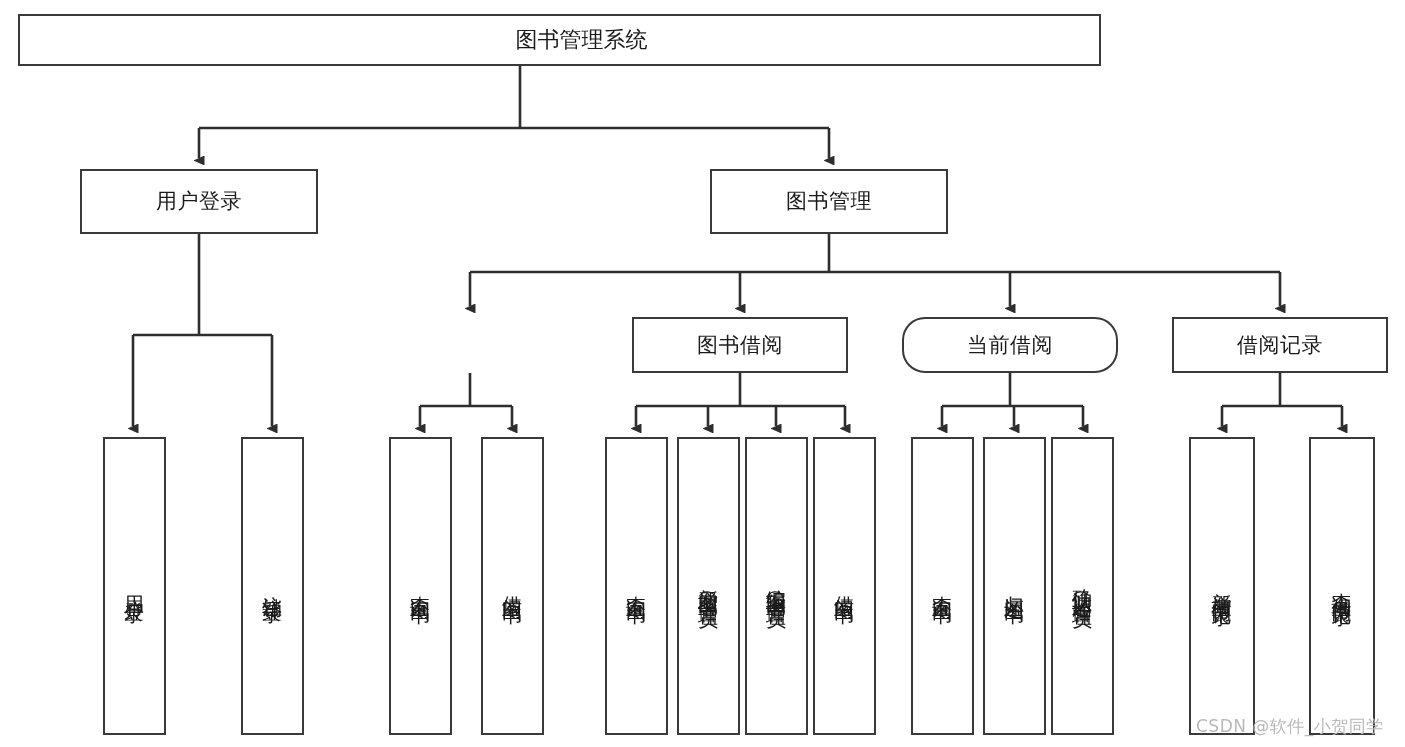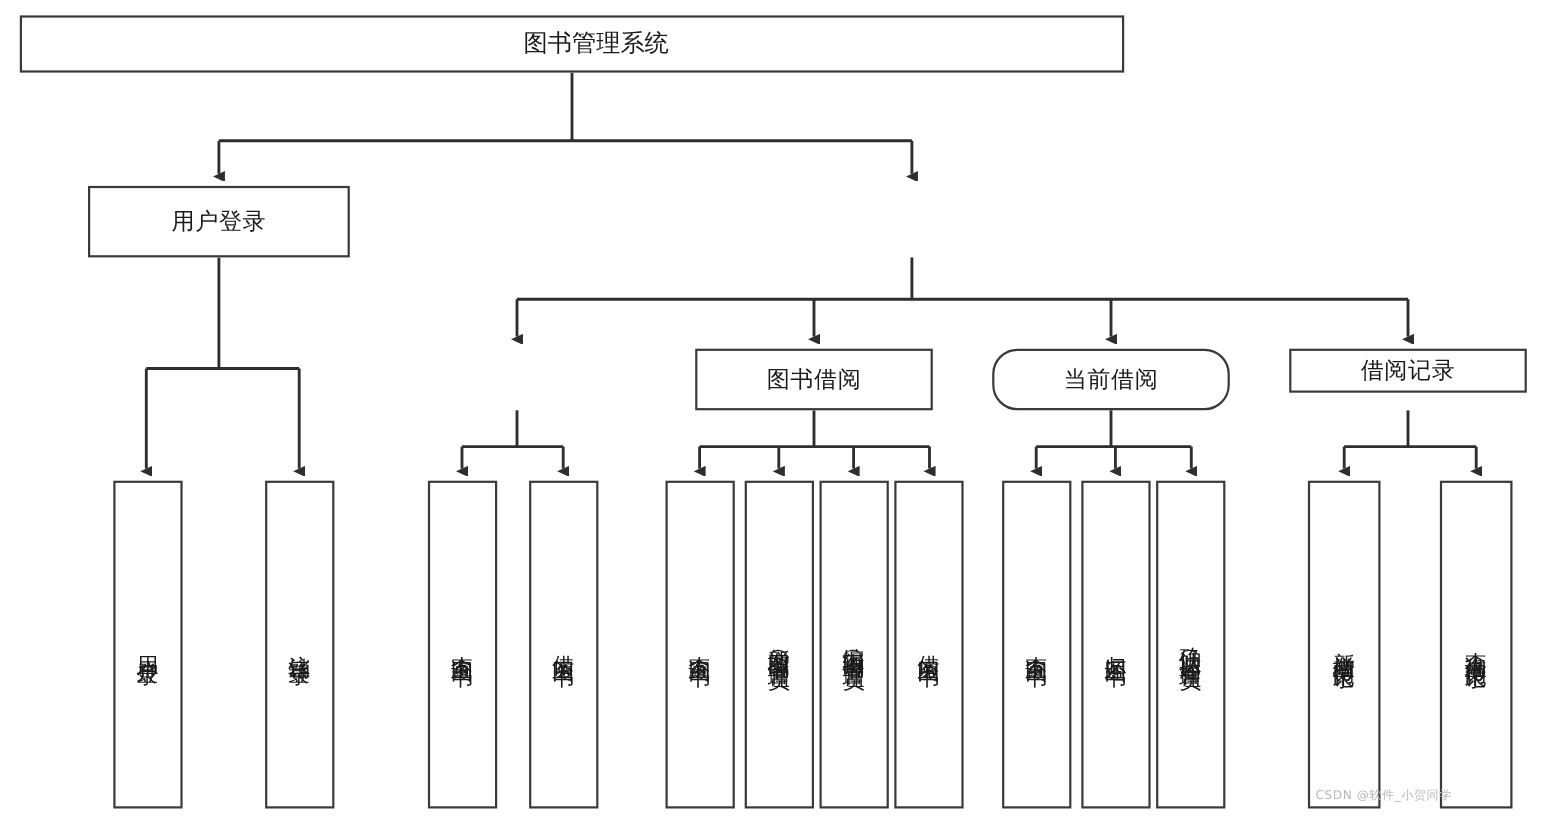"图书管理系统" div.node { width: 1004px -> 1083px }
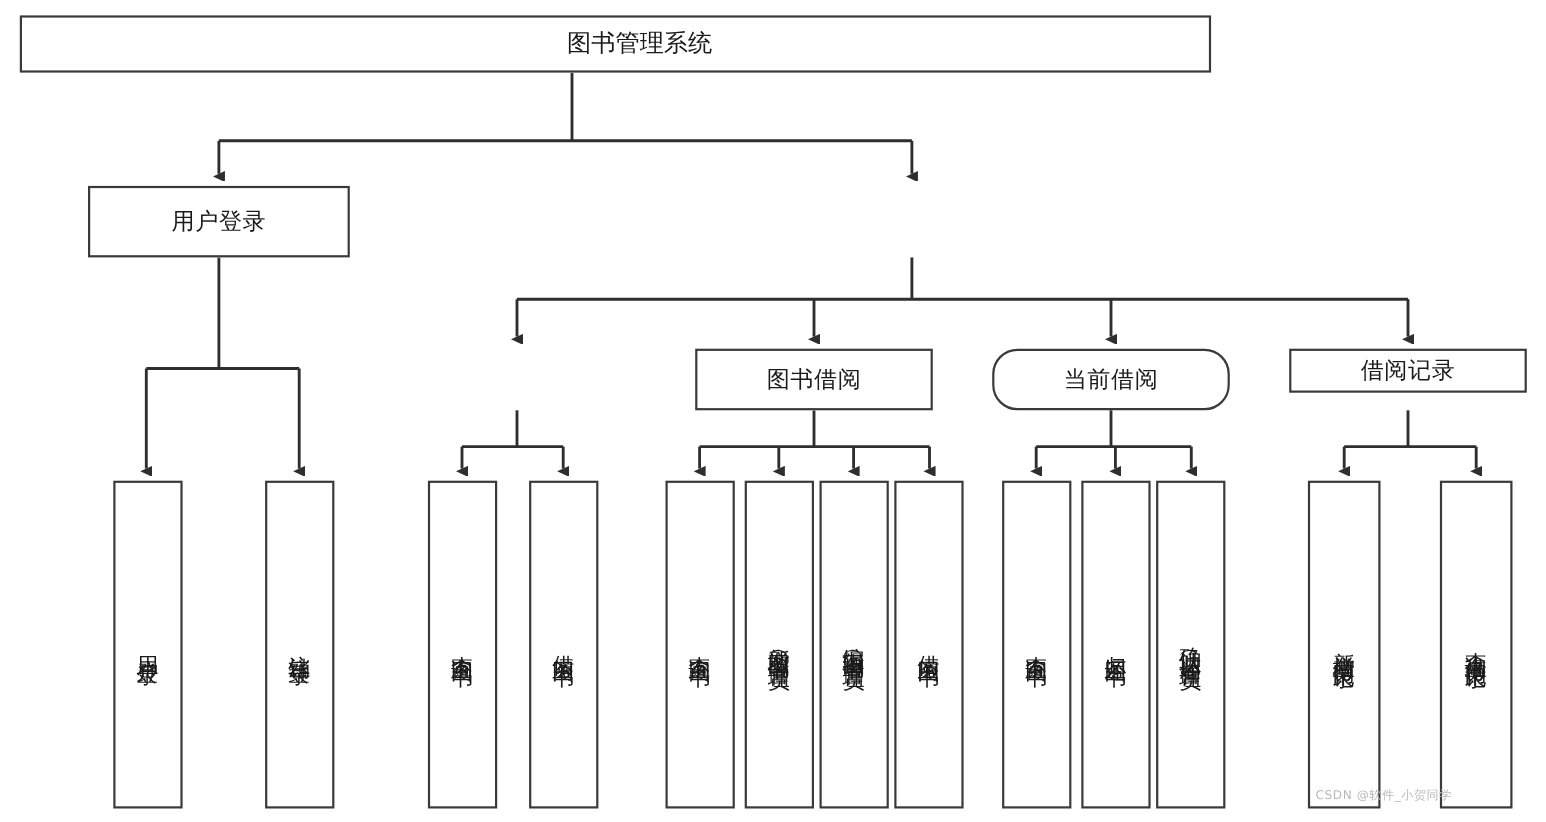"图书管理" div.node { html: none -> <div> <span>图书管理</span> </div> }
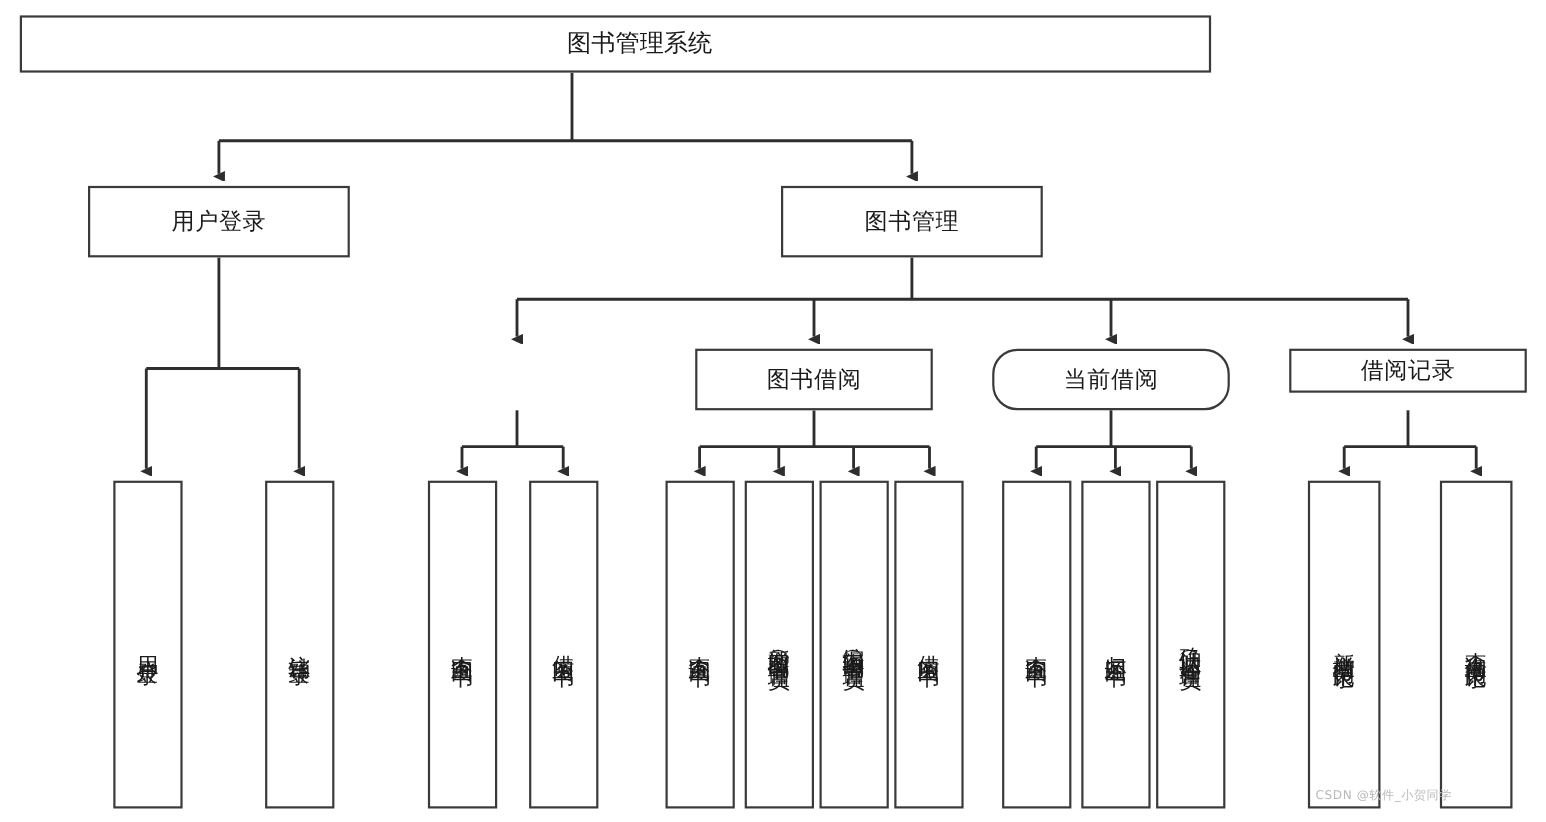"借阅记录" div.node { height: 40px -> 56px }
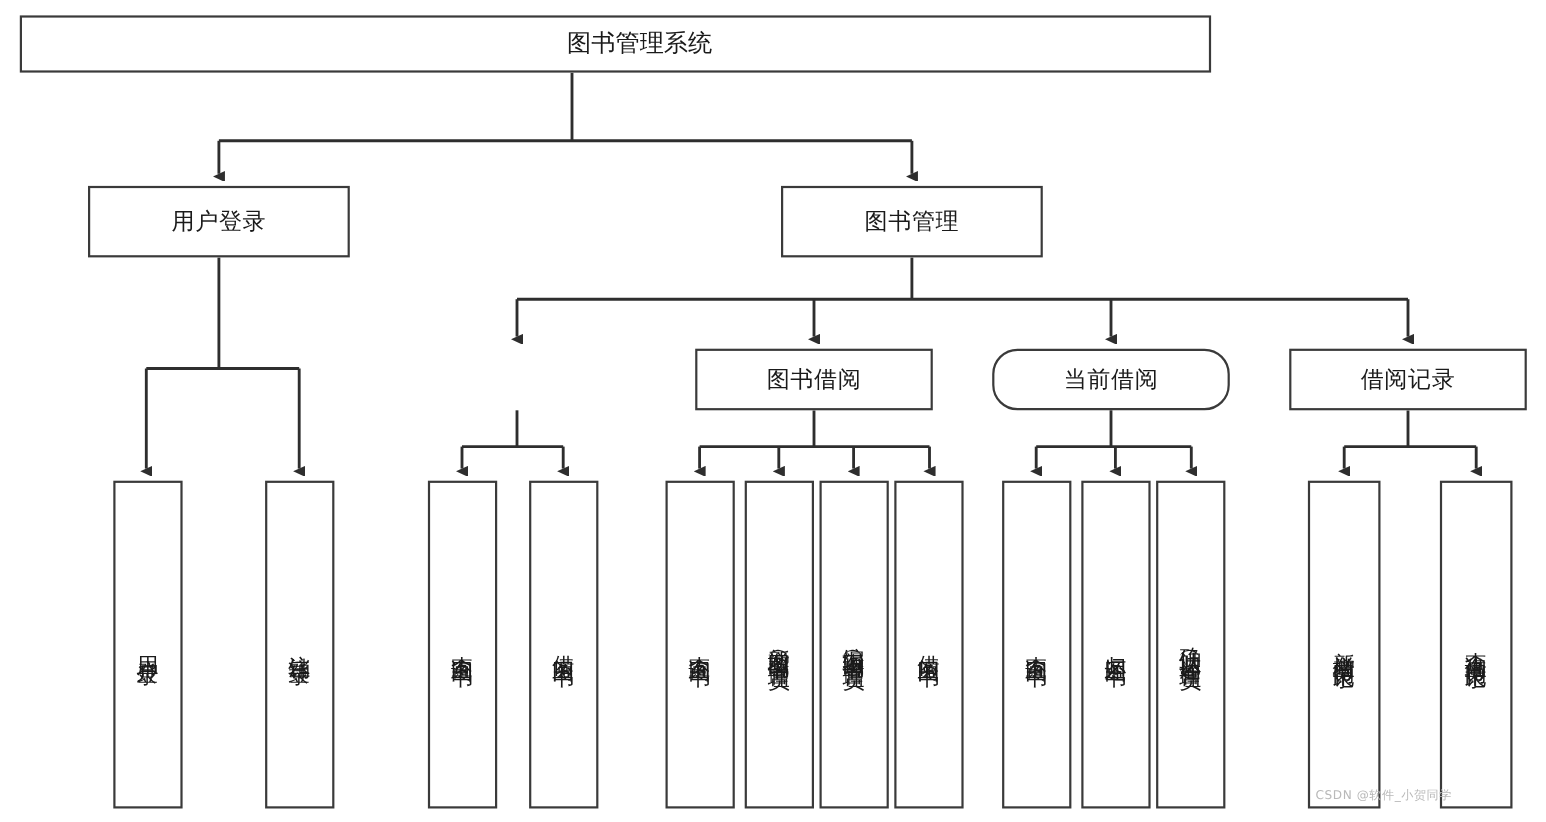"CSDN @软件_小贺同学" .watermark { font-size: 11px -> 17px }
